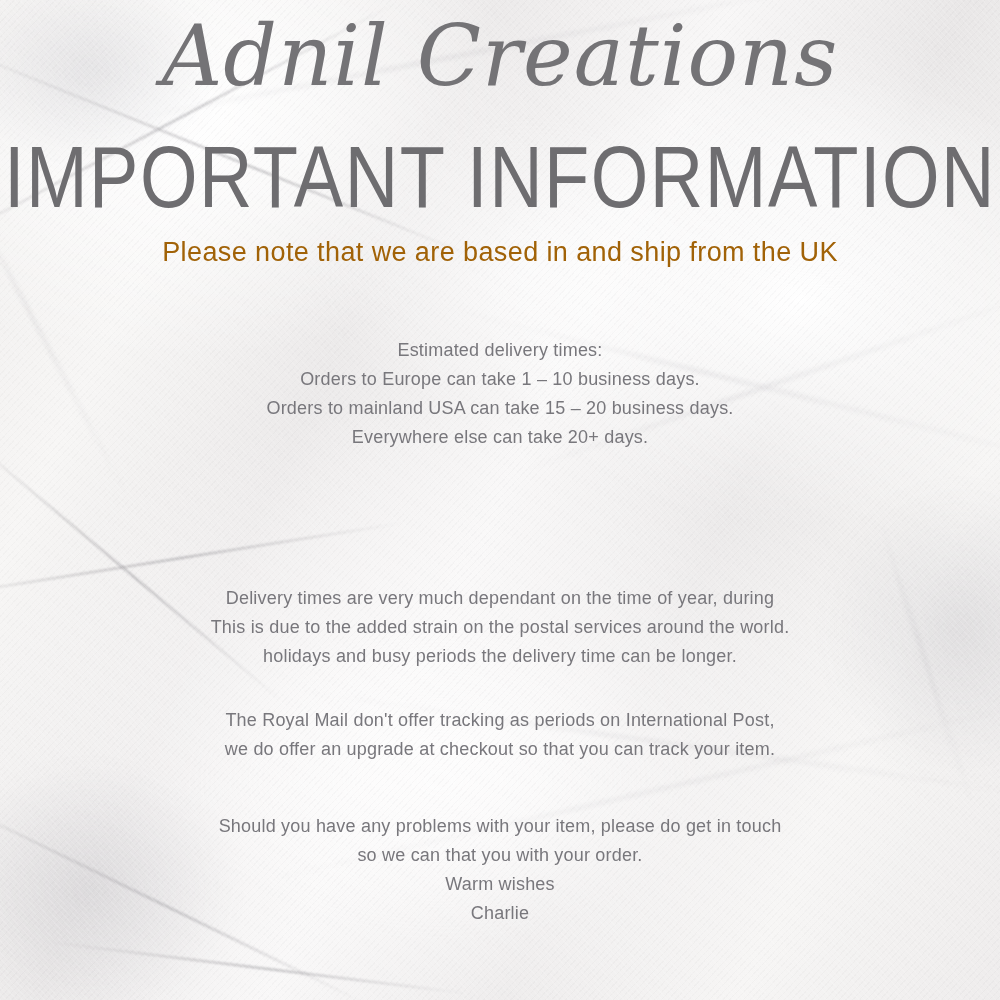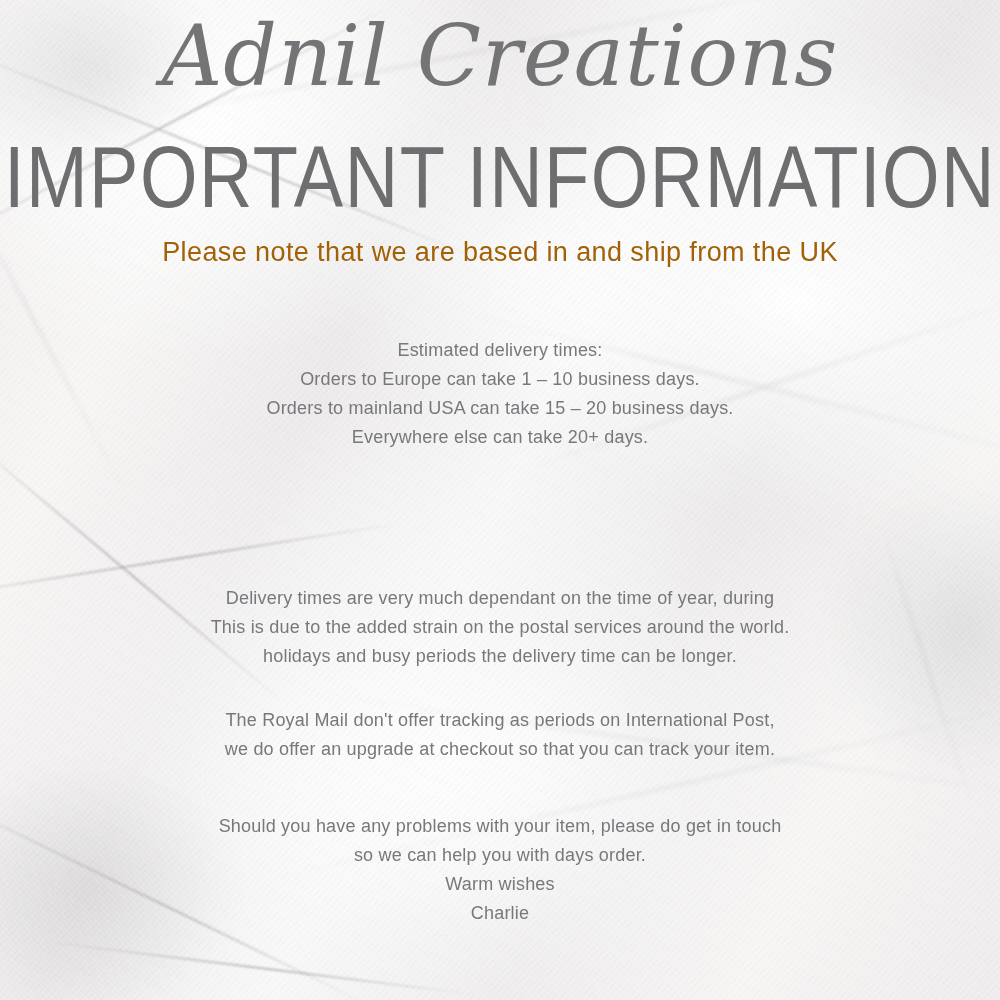"so we can help you" p { text: help you with days -> that you with your }
